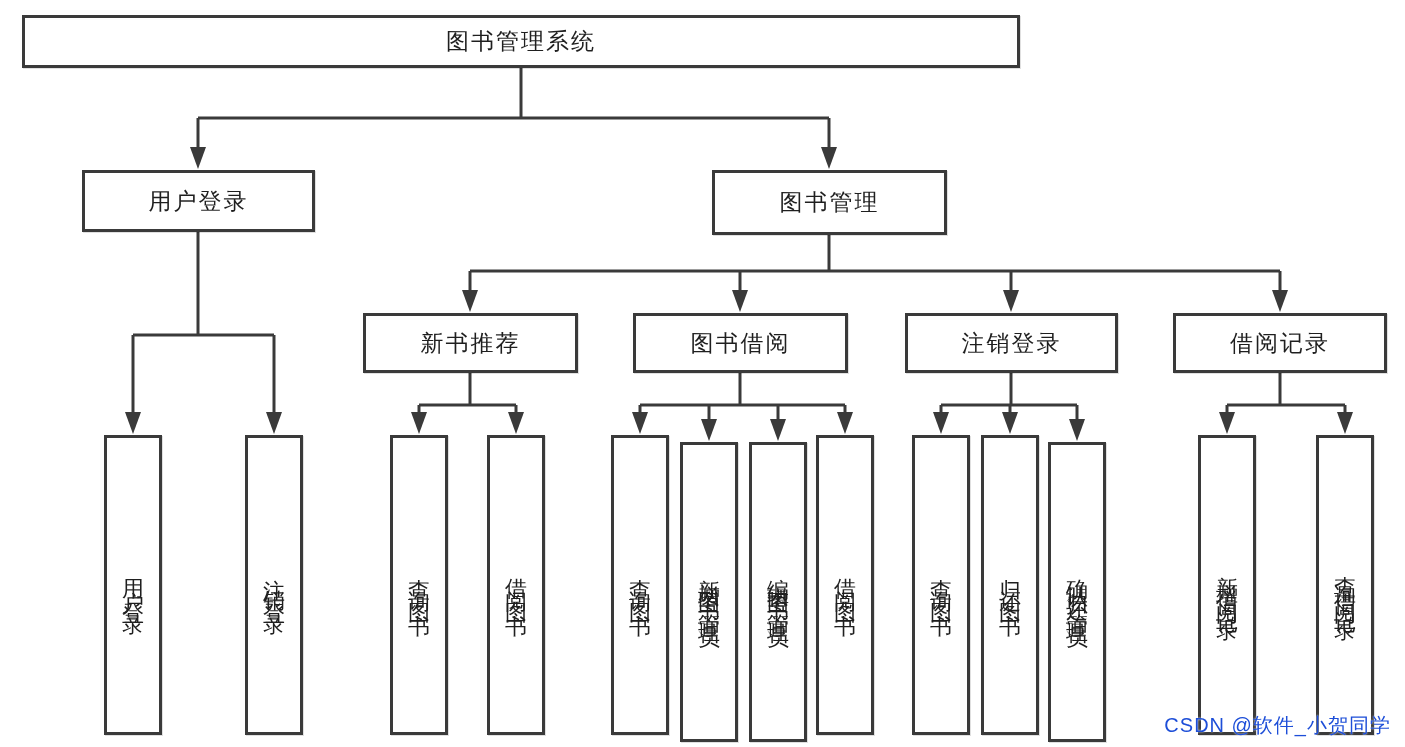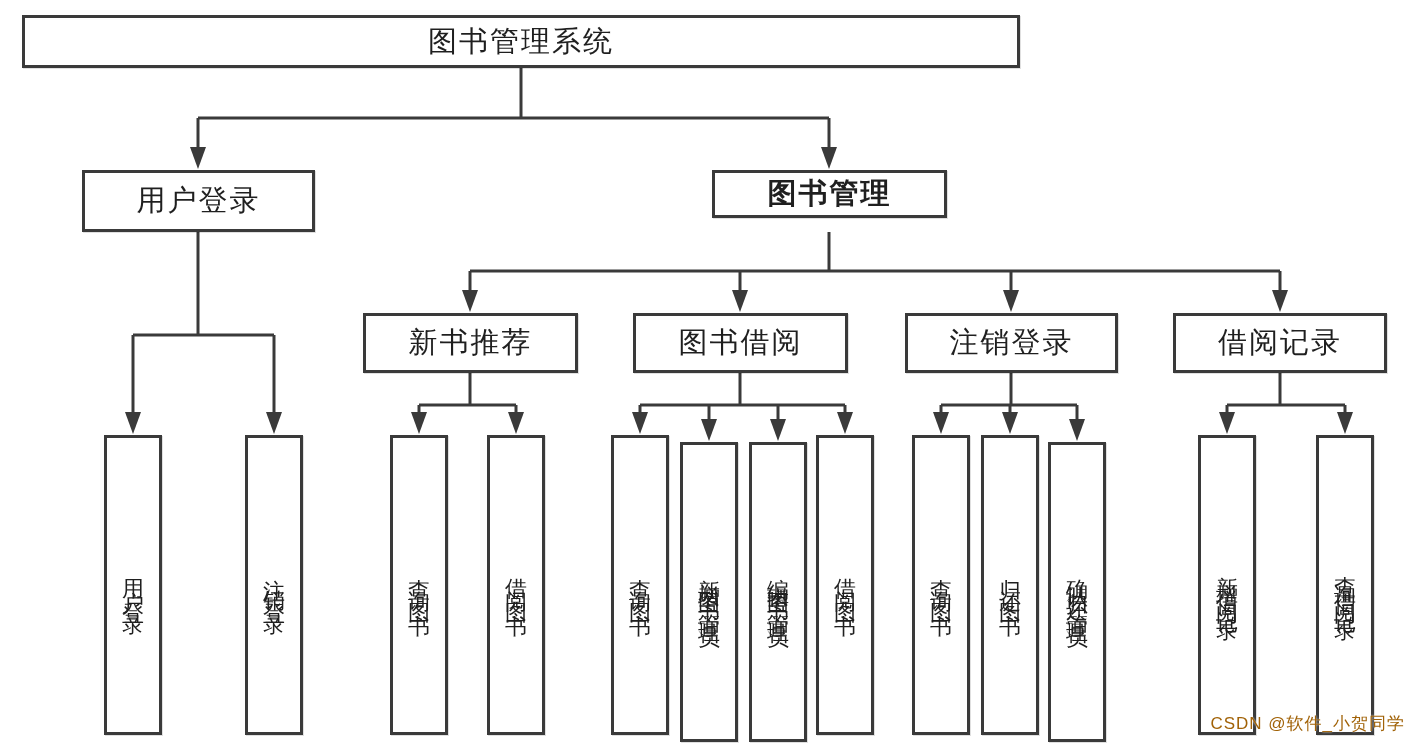"图书管理系统" .hlabel { font-size: 29px -> 23px }
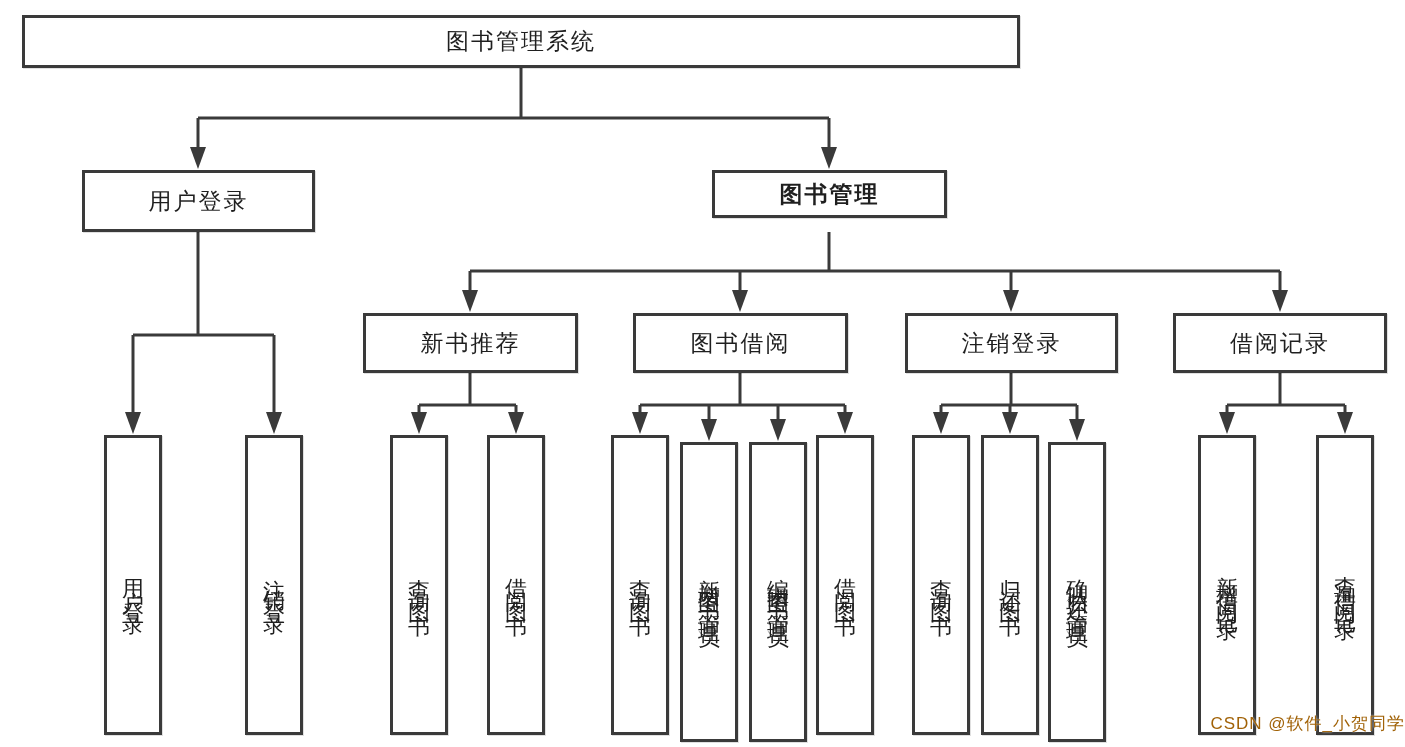"图书管理" div.node { font-weight: bold -> none; height: 48px -> 65px }
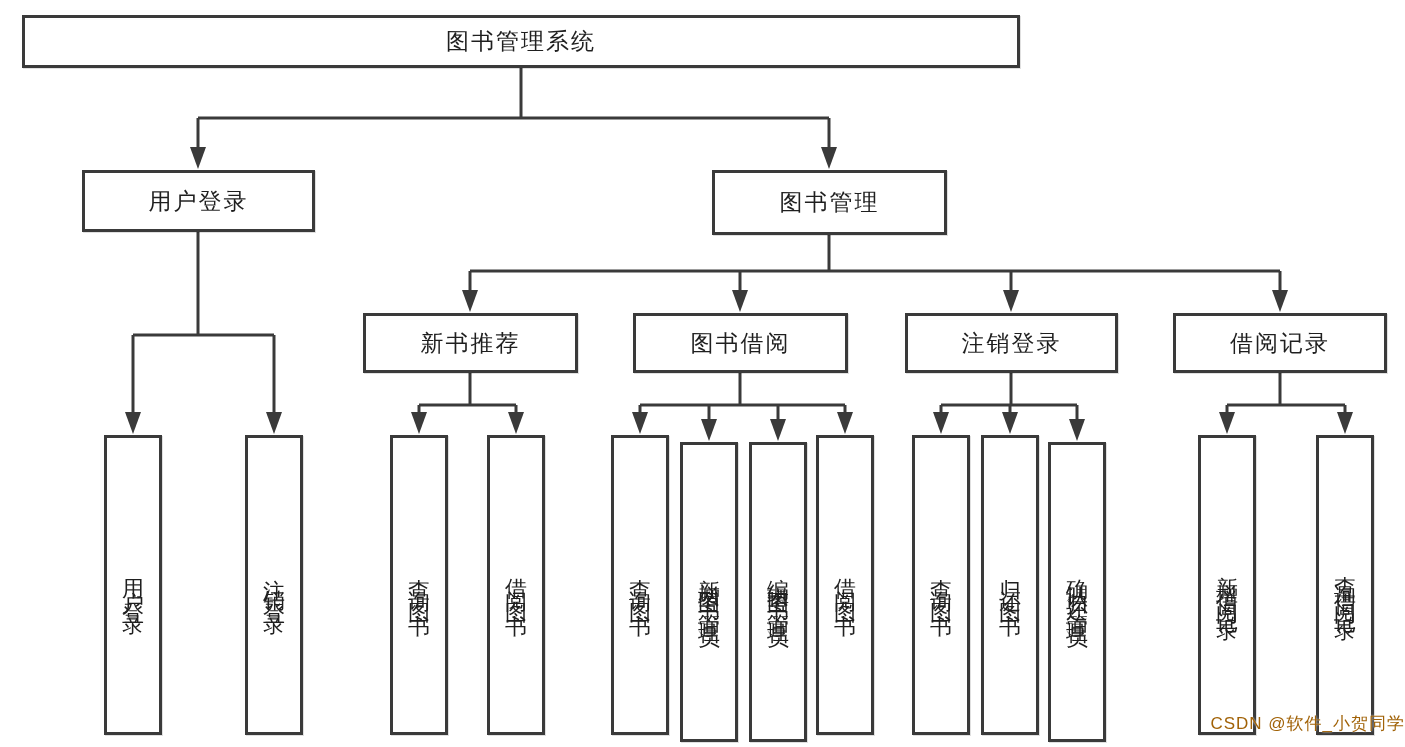"CSDN @软件_小贺同学" #watermark { color: #a16207 -> #1d4ed8; font-size: 17px -> 20px; right: 0 -> 14px }
